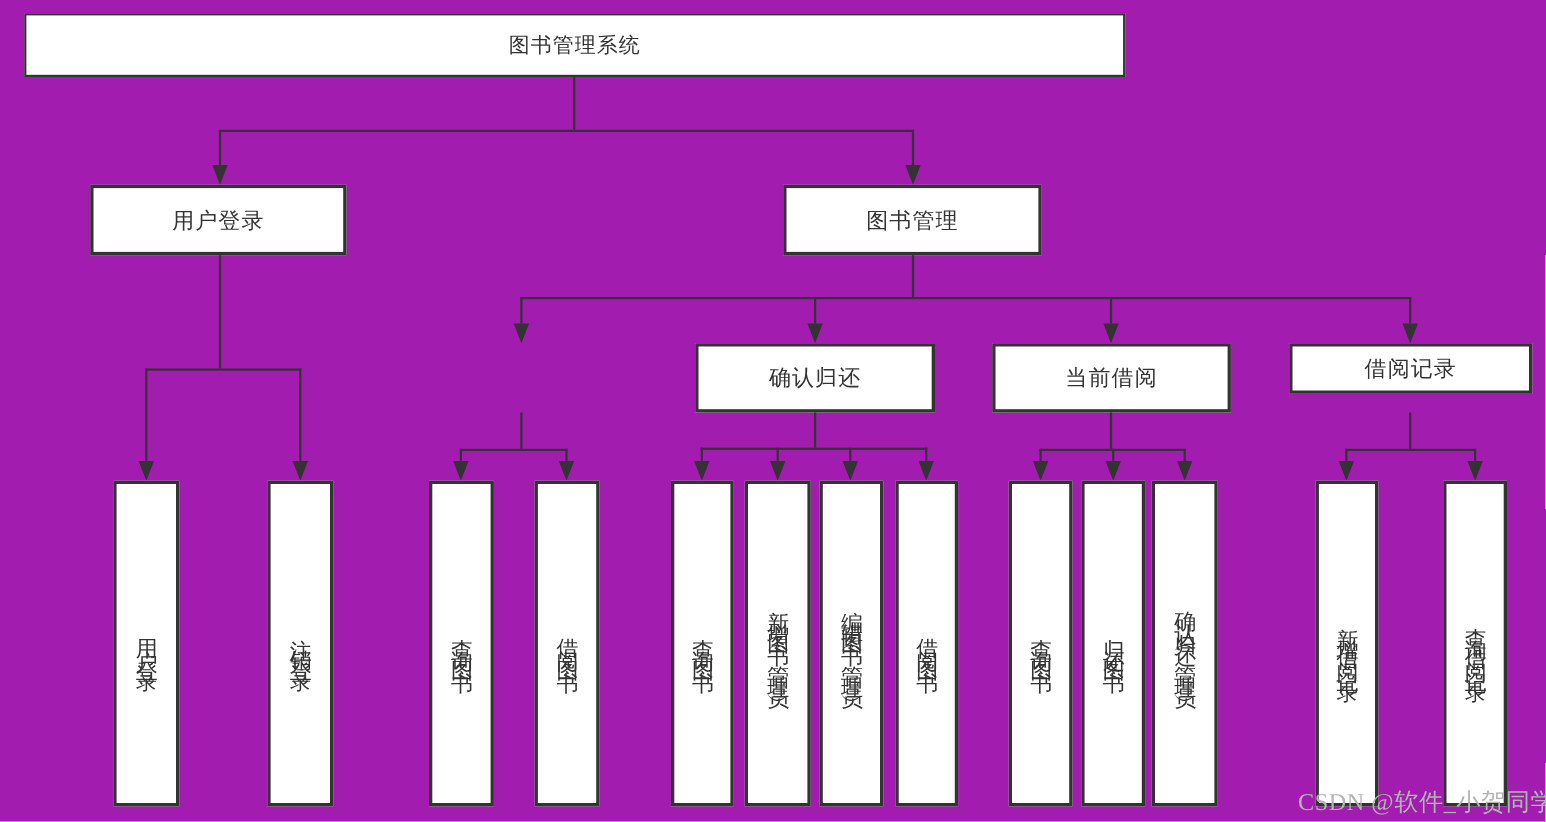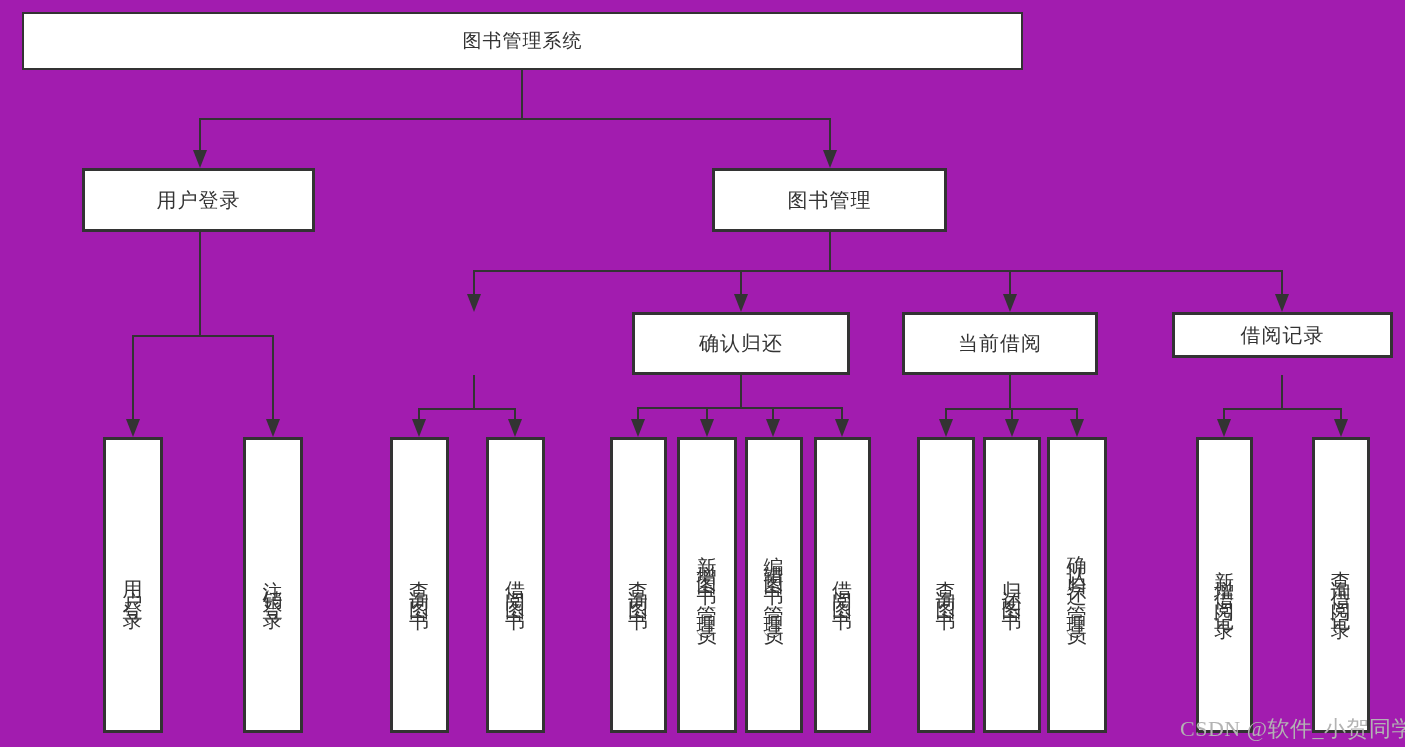"当前借阅" div.box { width: 196px -> 217px }
